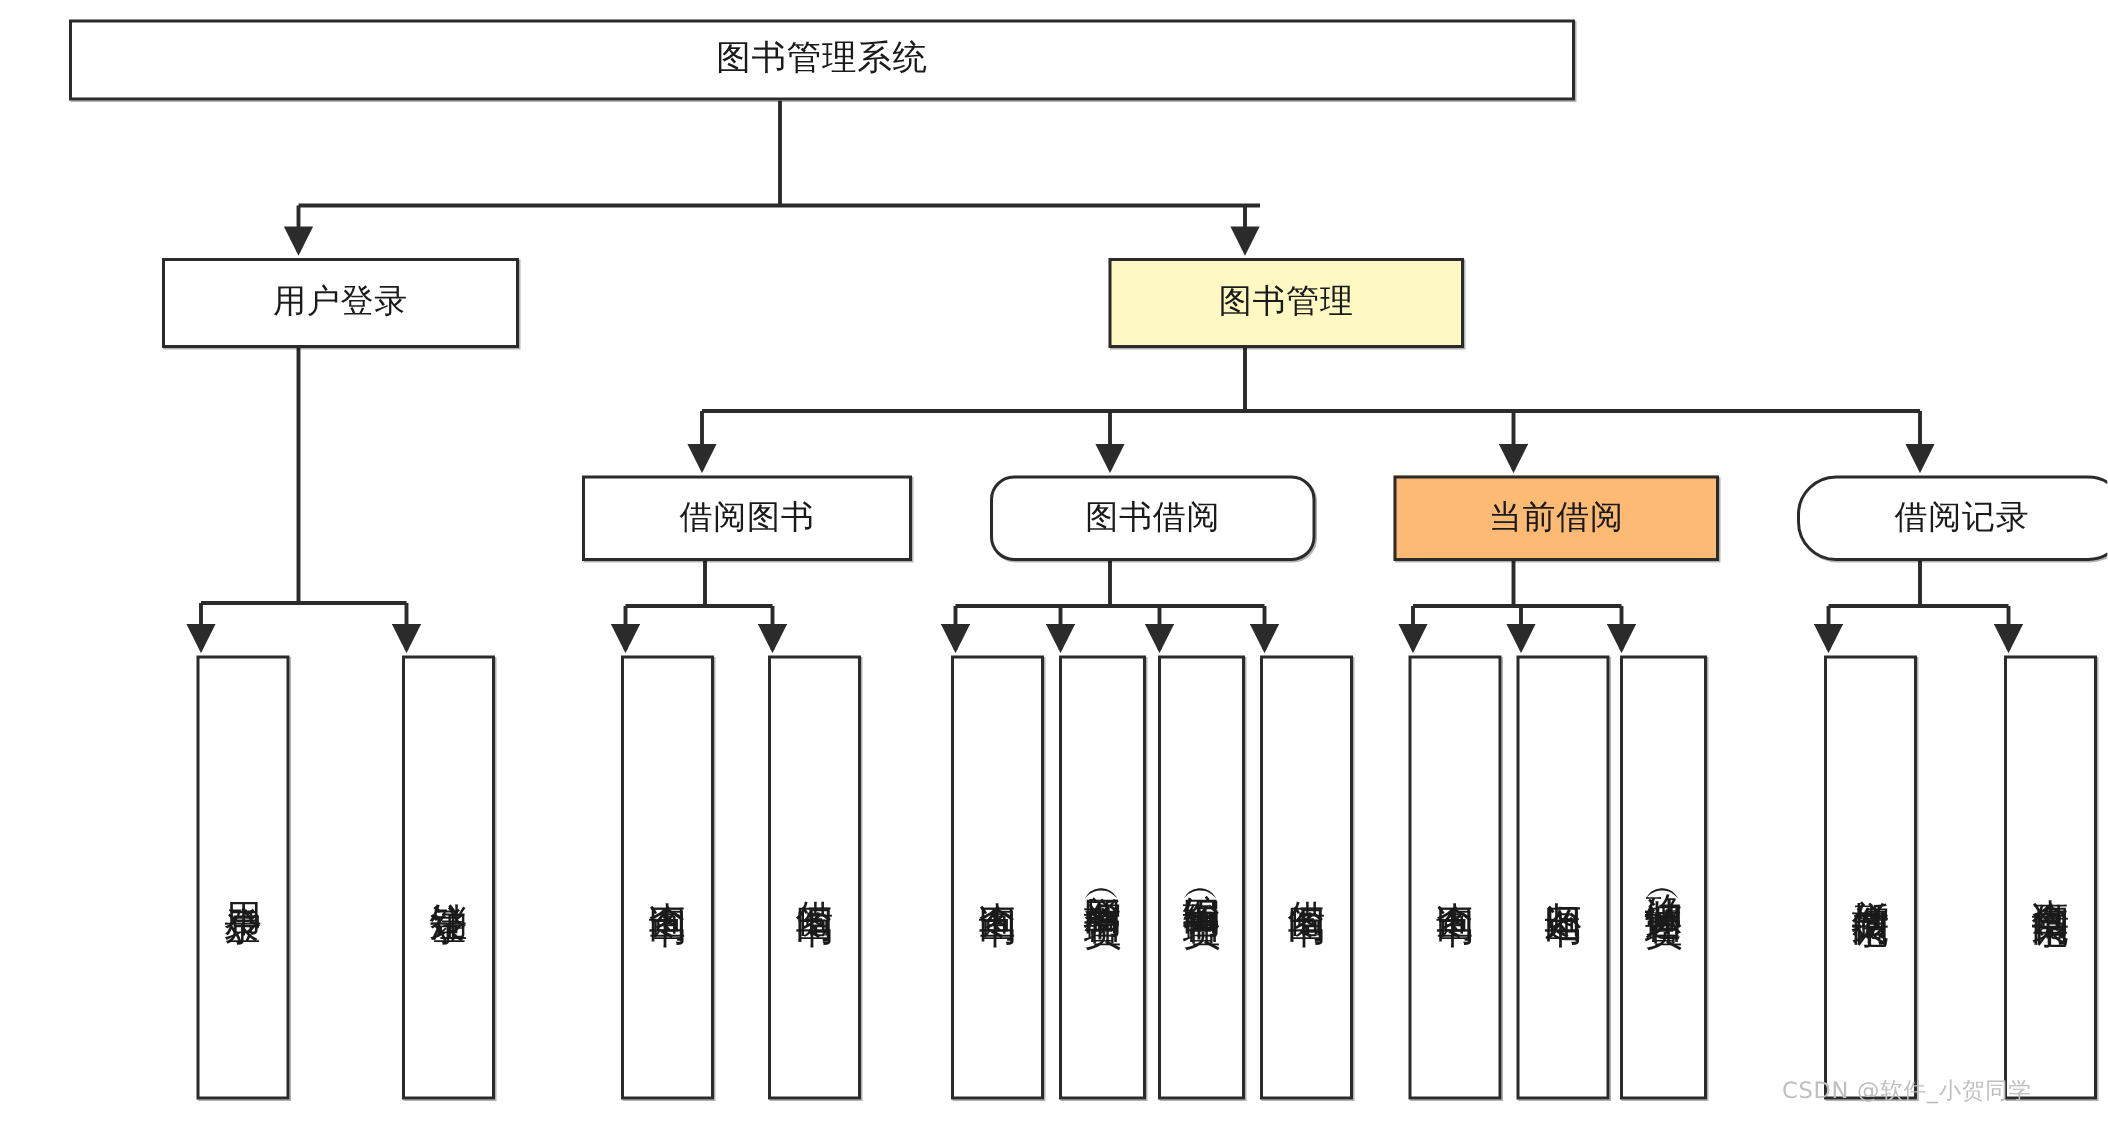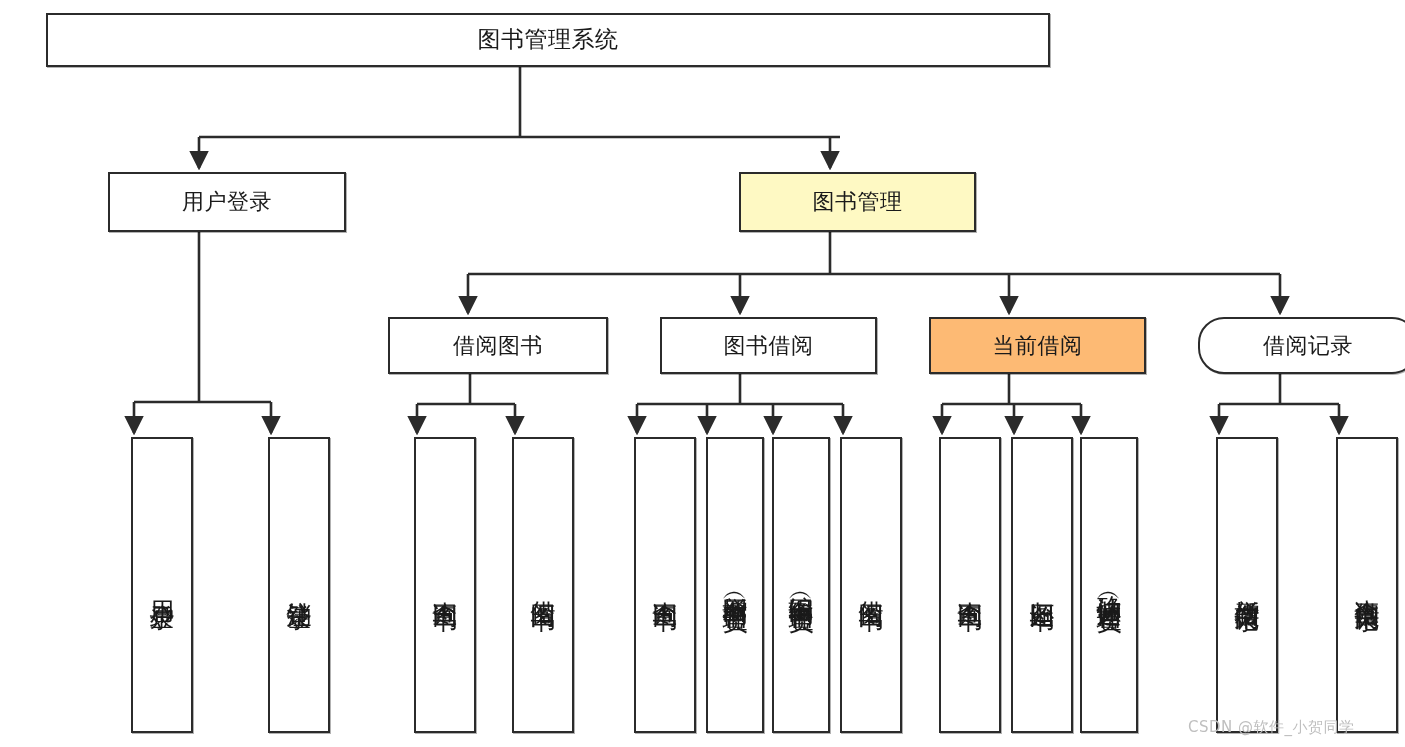"图书借阅" div.node { border-radius: none -> 16px }
